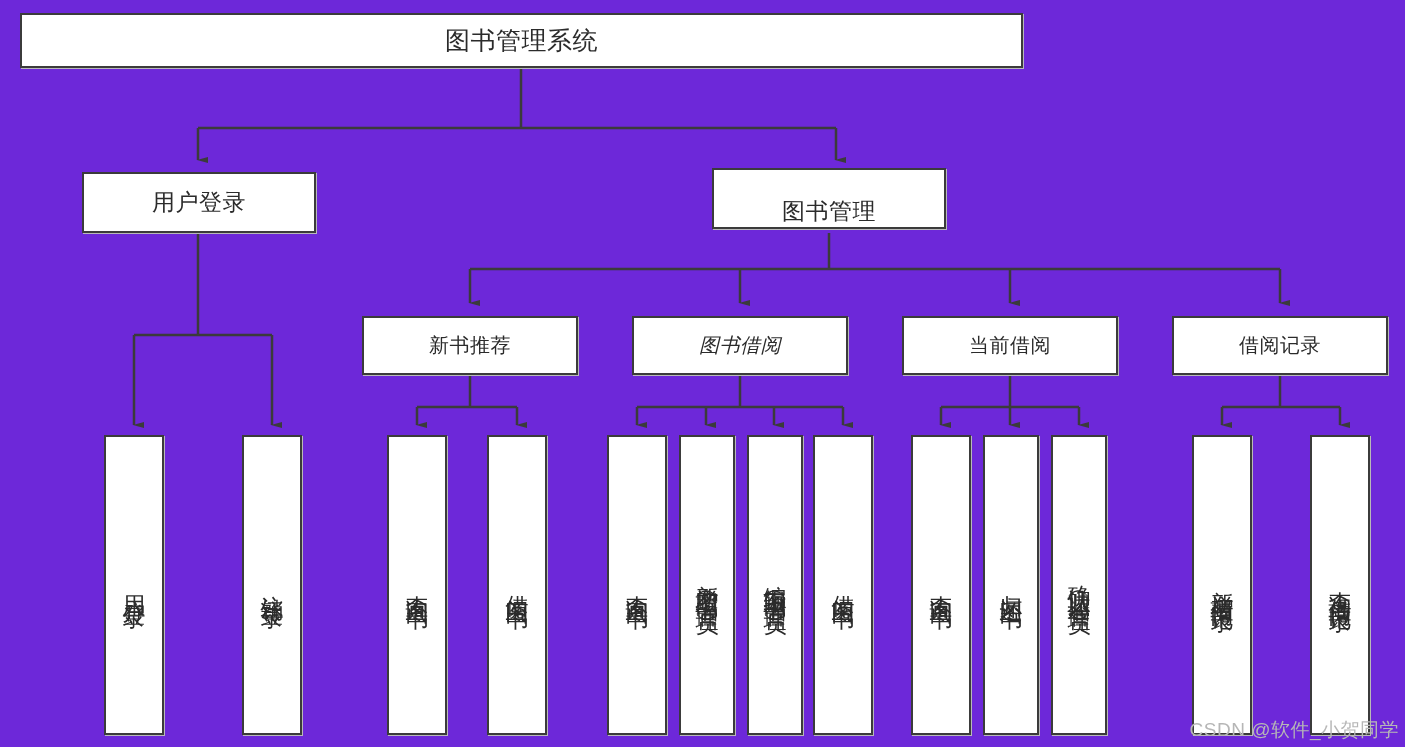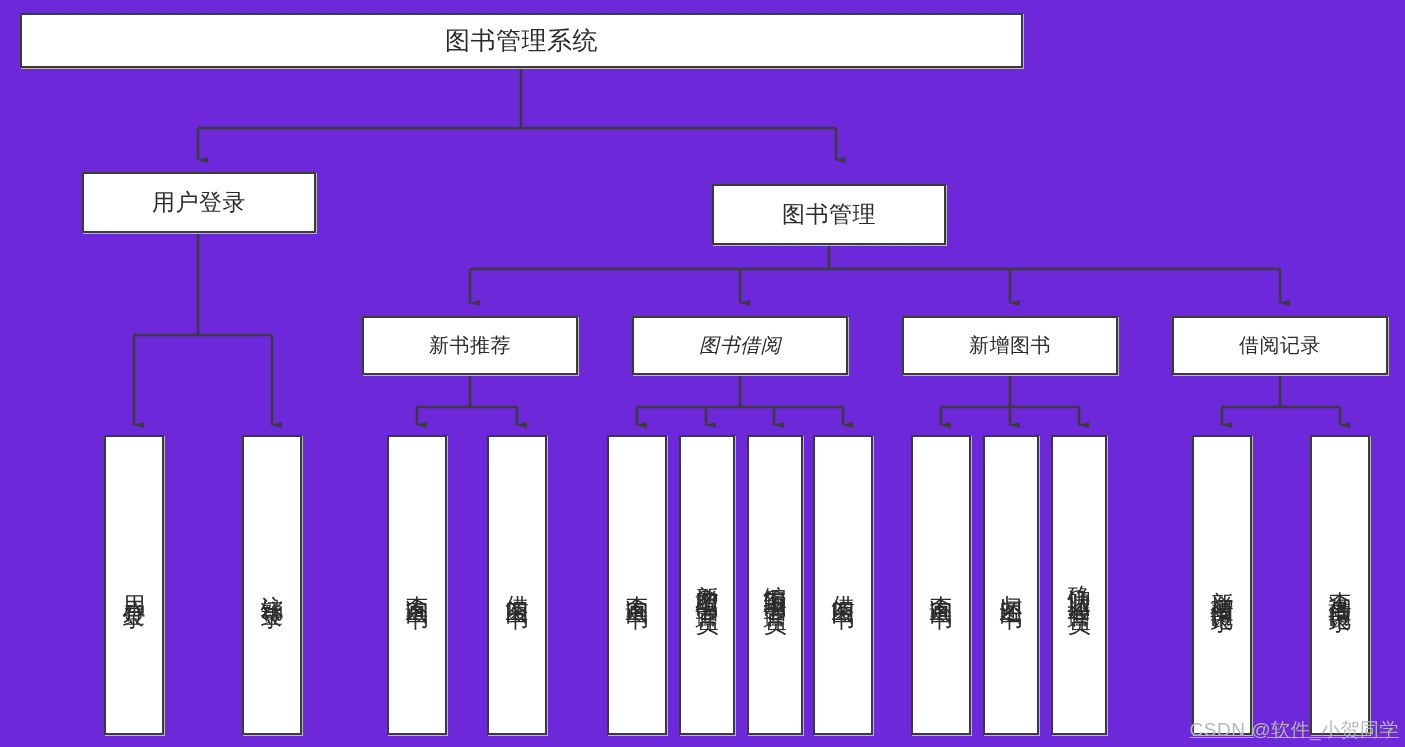"图书管理" div.node { align-items: none -> flex-end; top: 184px -> 168px }
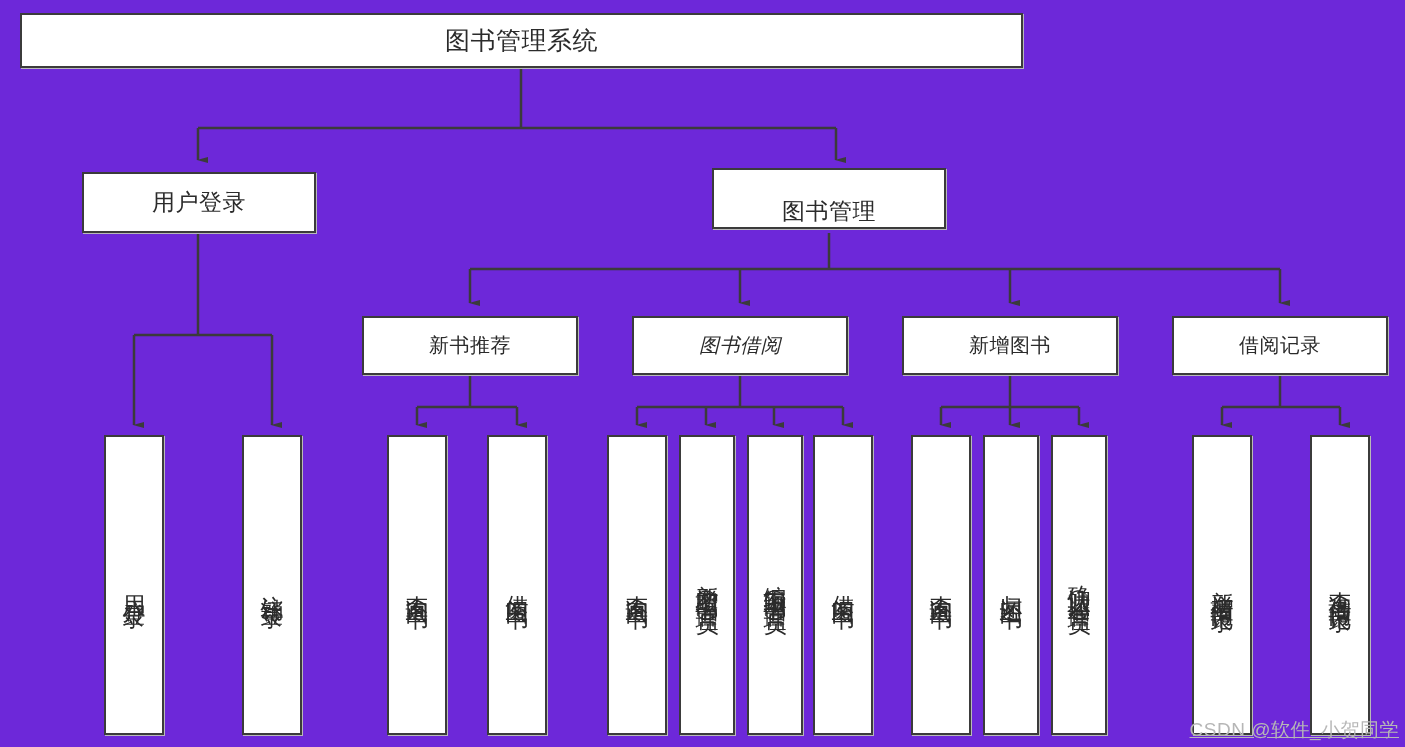"新增图书" span.label { text: 新增图书 -> 当前借阅 }
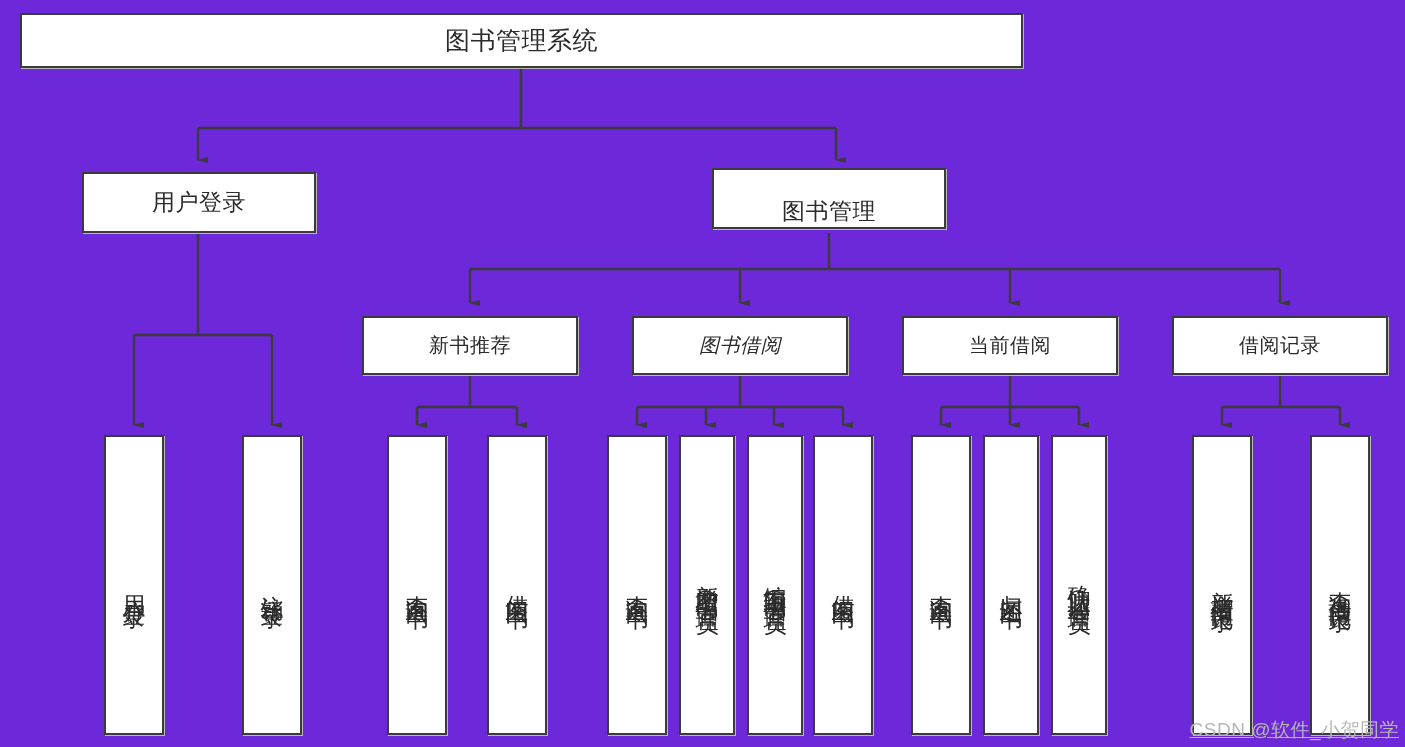"CSDN @软件_小贺同学" .watermark { text-decoration: underline -> none }
